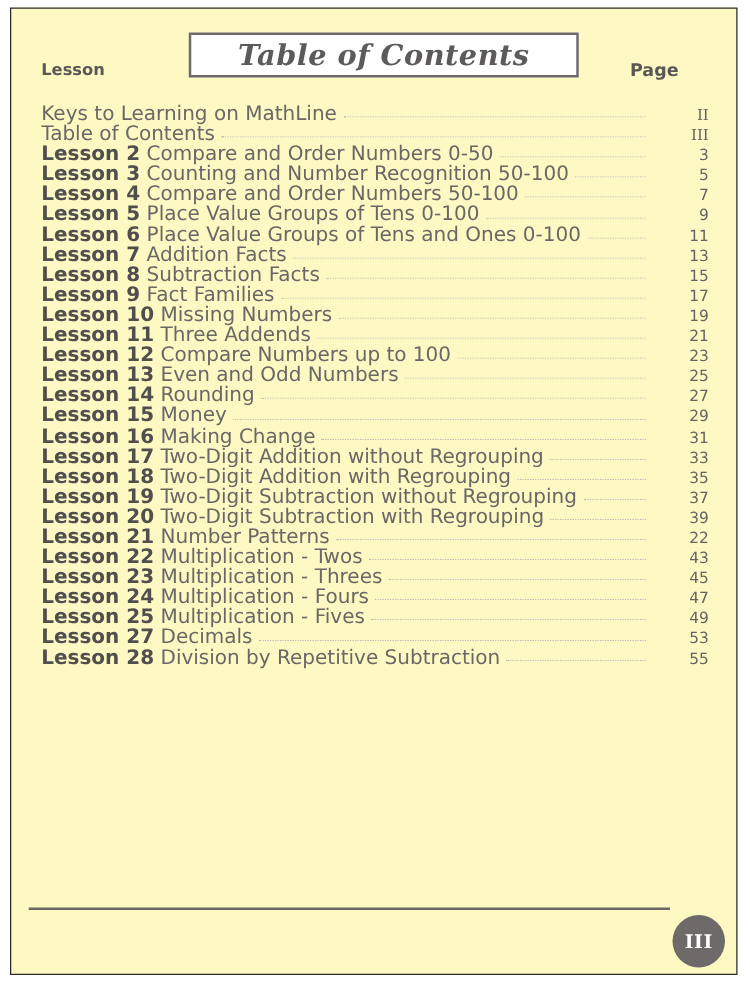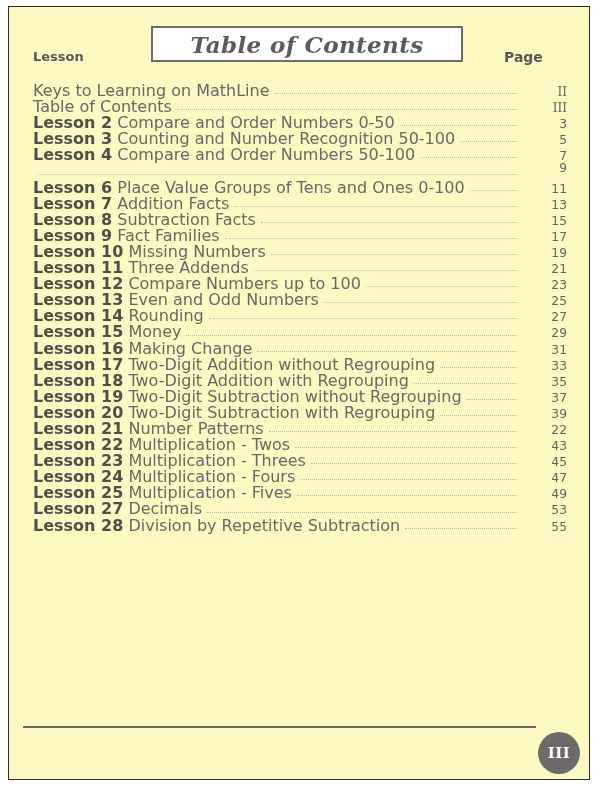"Lesson 5 Place Value Groups" div.entry { html: none -> <div><span>Lesson 5</span> <span>Place Value Groups of Tens 0-100</span></div> }
